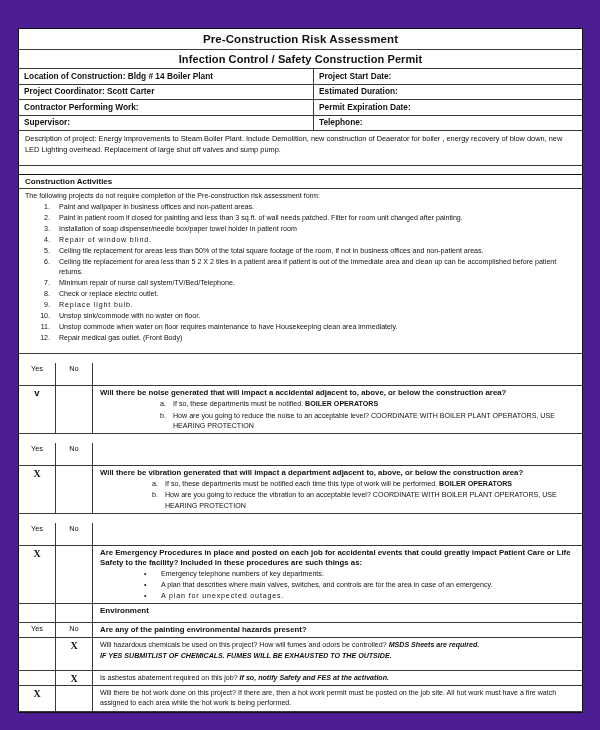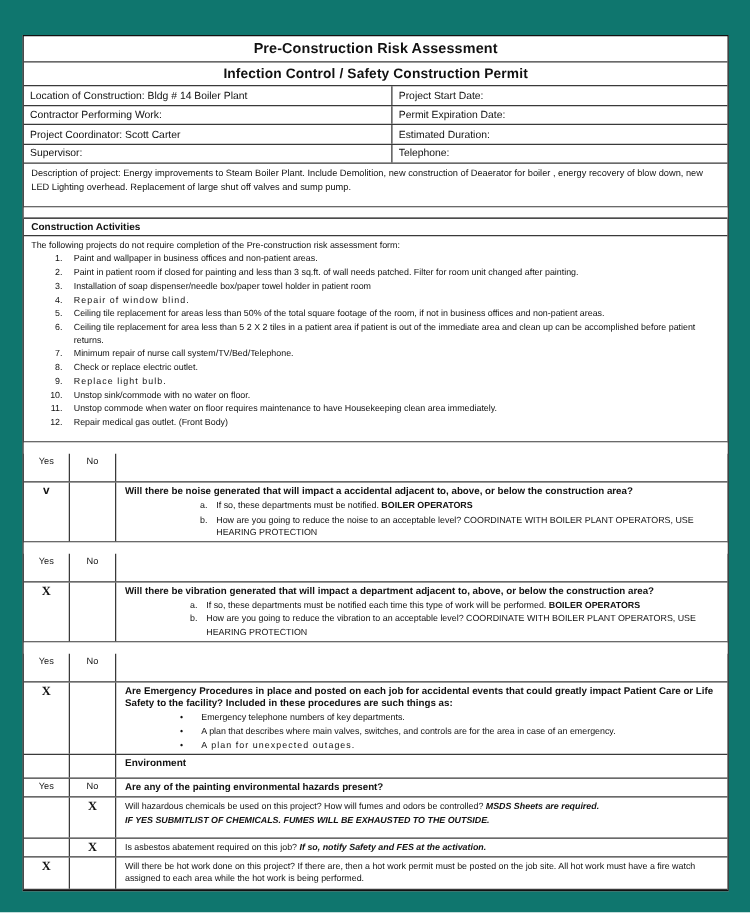"Pre-Construction Risk Assessment" #page { background: #0f766e -> #4c1d95 }
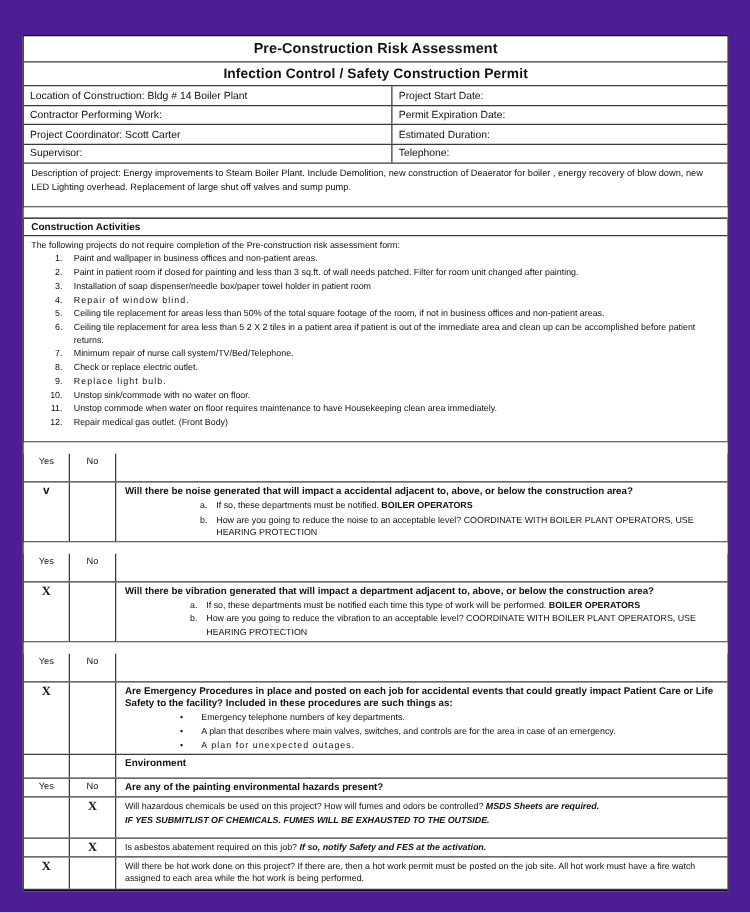"Location of Construction: Bldg #" .info-cell { font-weight: normal -> bold }
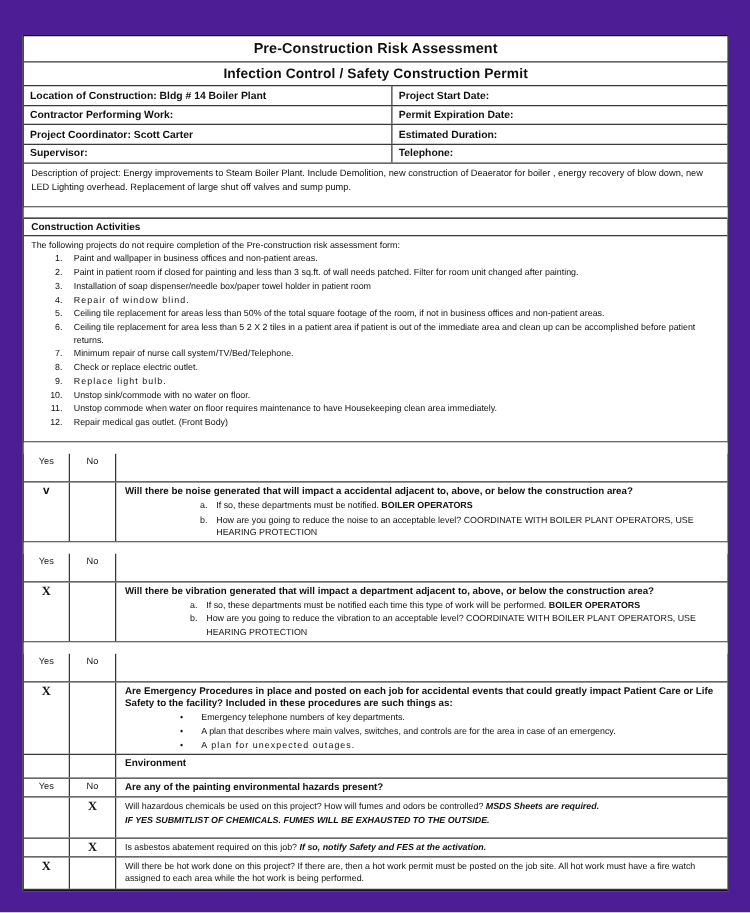"Contractor Performing Work:" div.row { order: before "Project Coordinator: Scott Carter" -> after "Project Coordinator: Scott Carter" }
